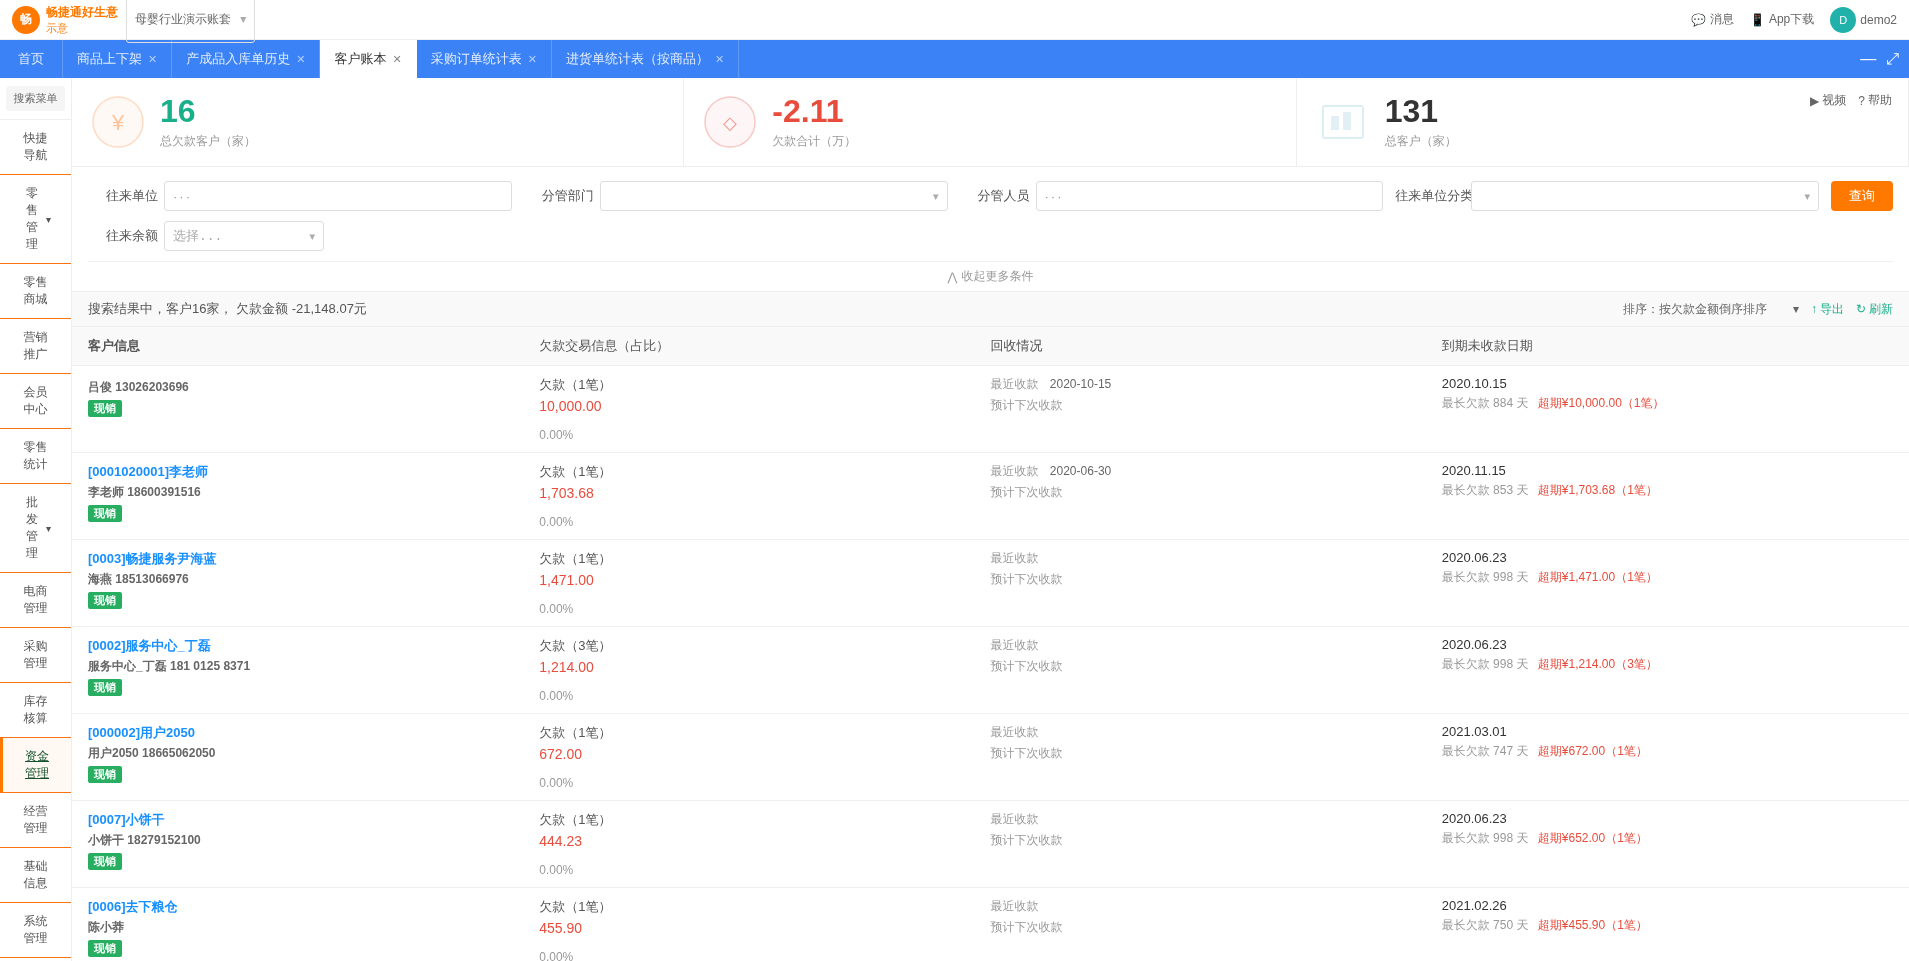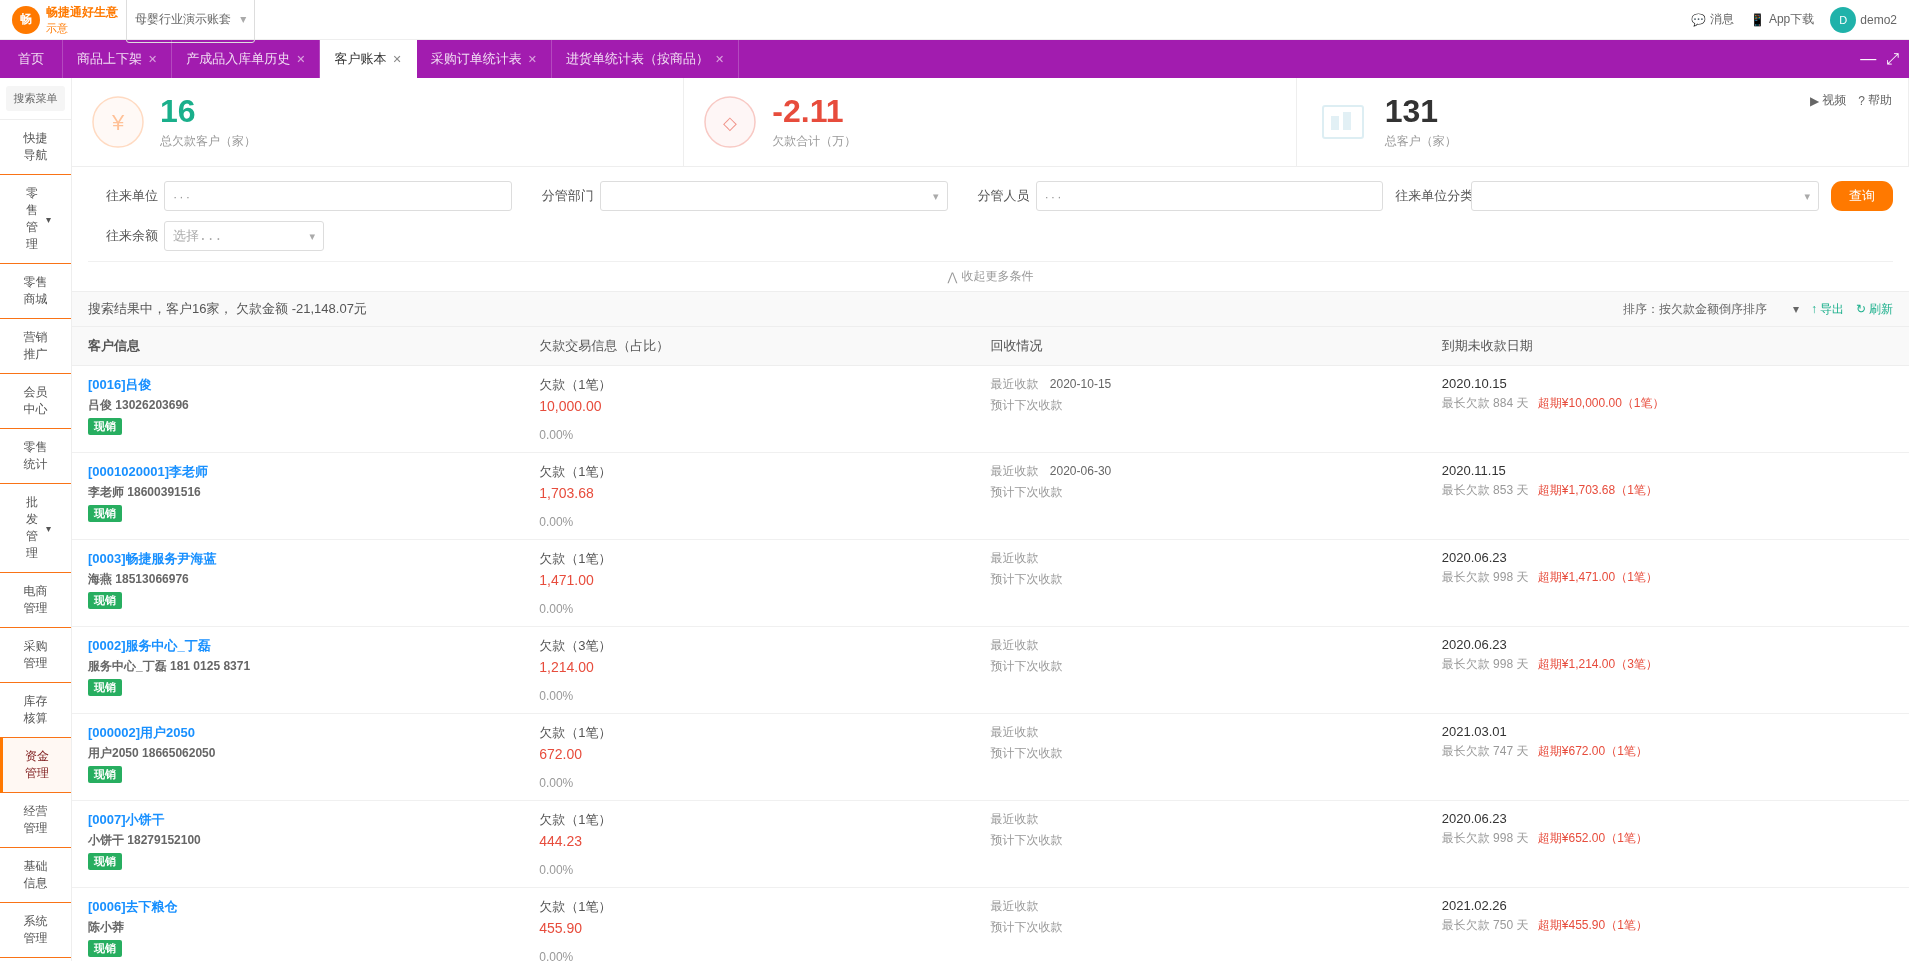"首页" .tab-bar { background: #a21caf -> #3b82f6 }
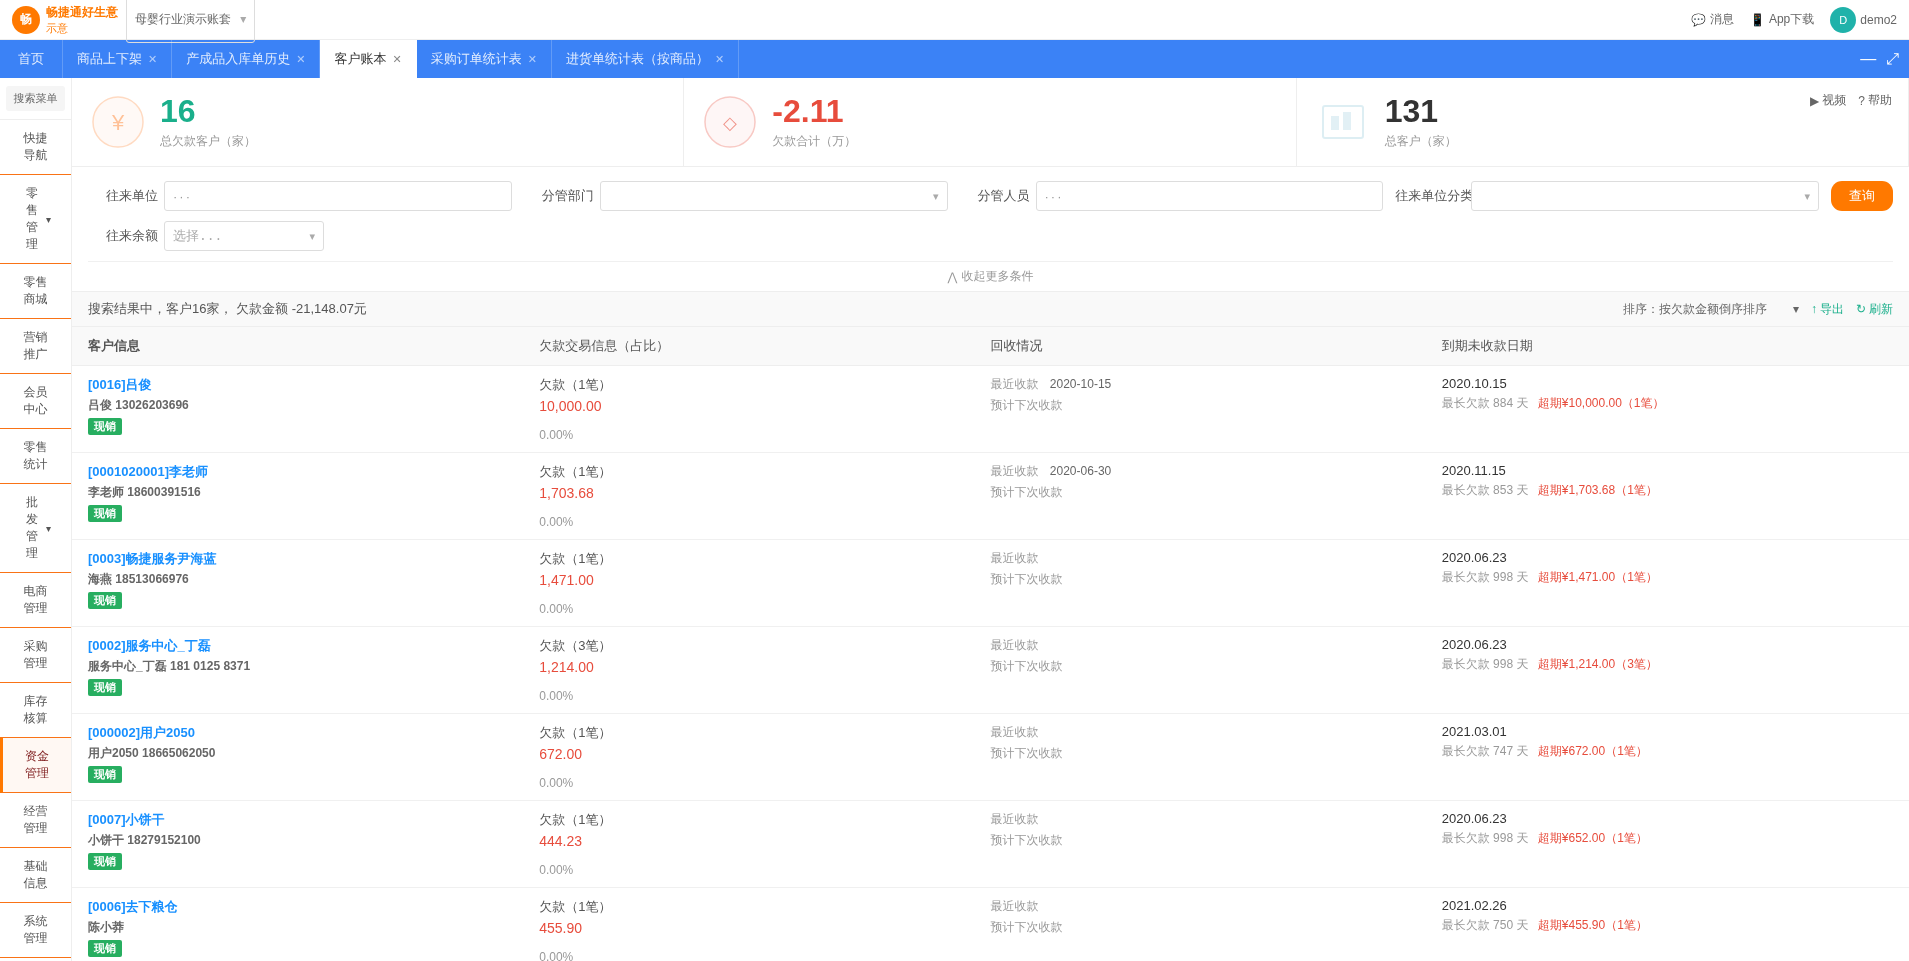"查询" .search-btn { border-radius: 11px -> 4px }
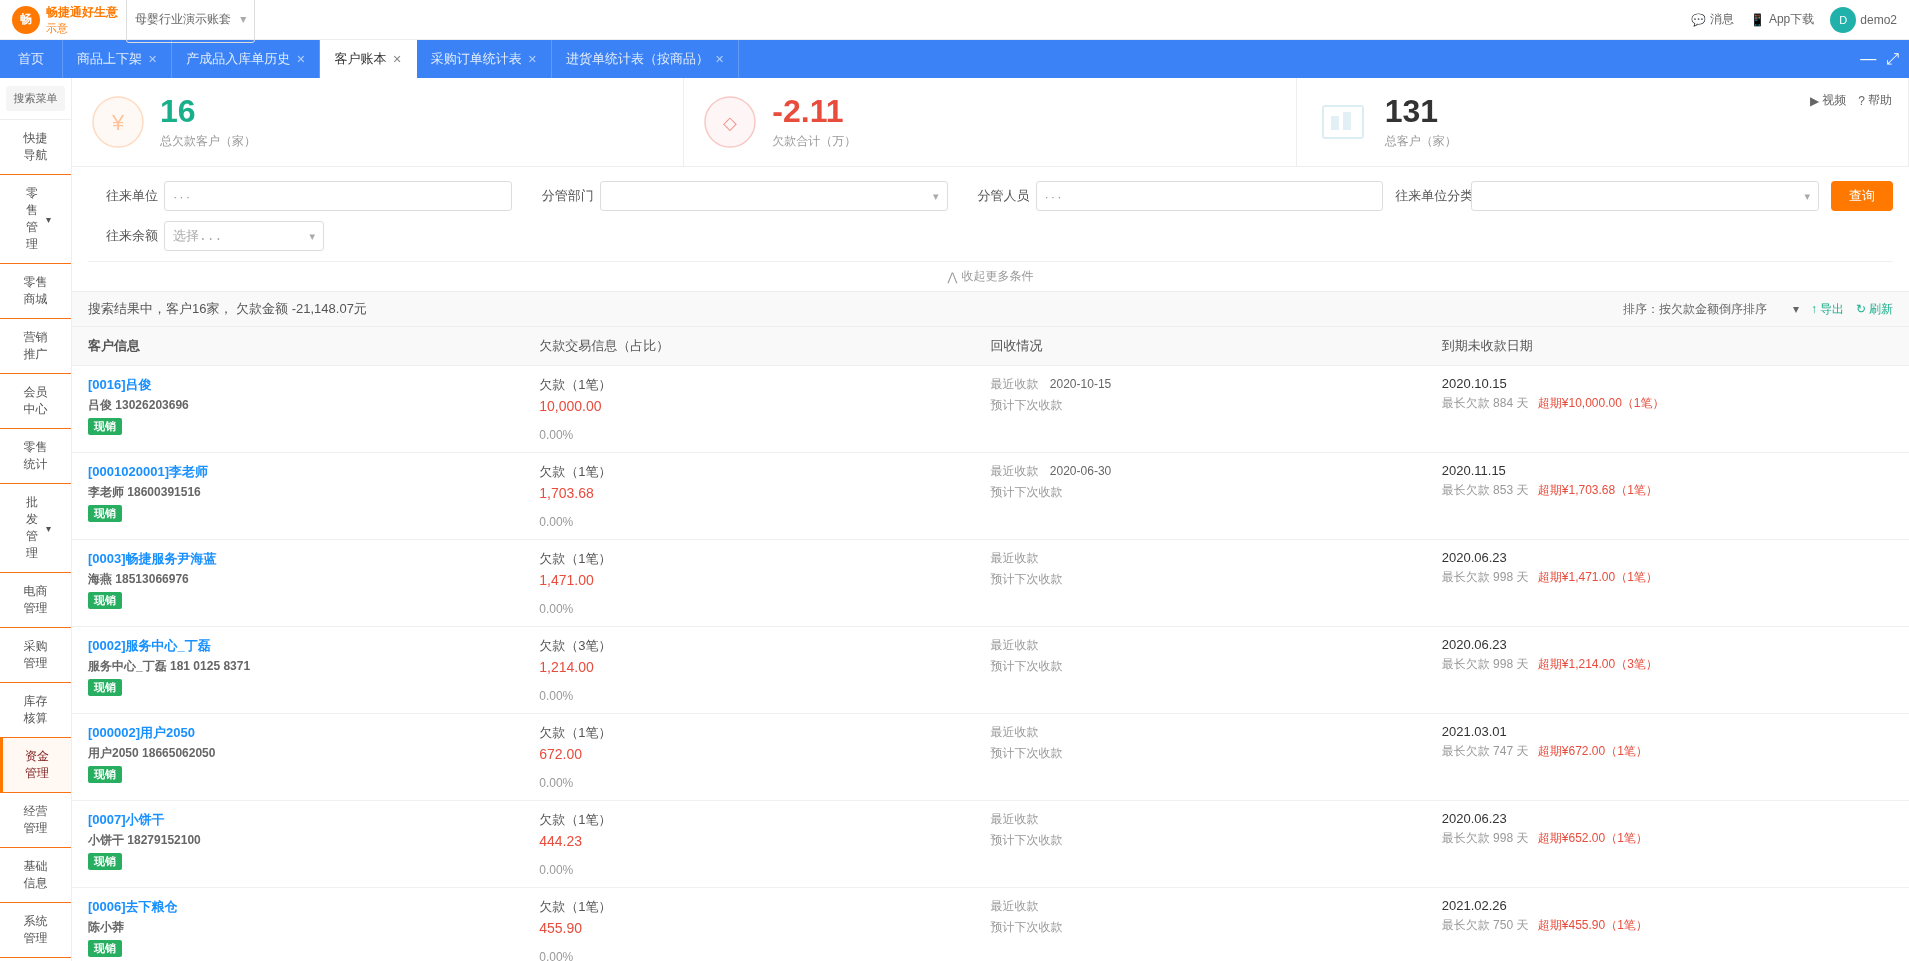"[0016]吕俊" div.customer-name { html: <div>[0016]吕俊</div> -> none }
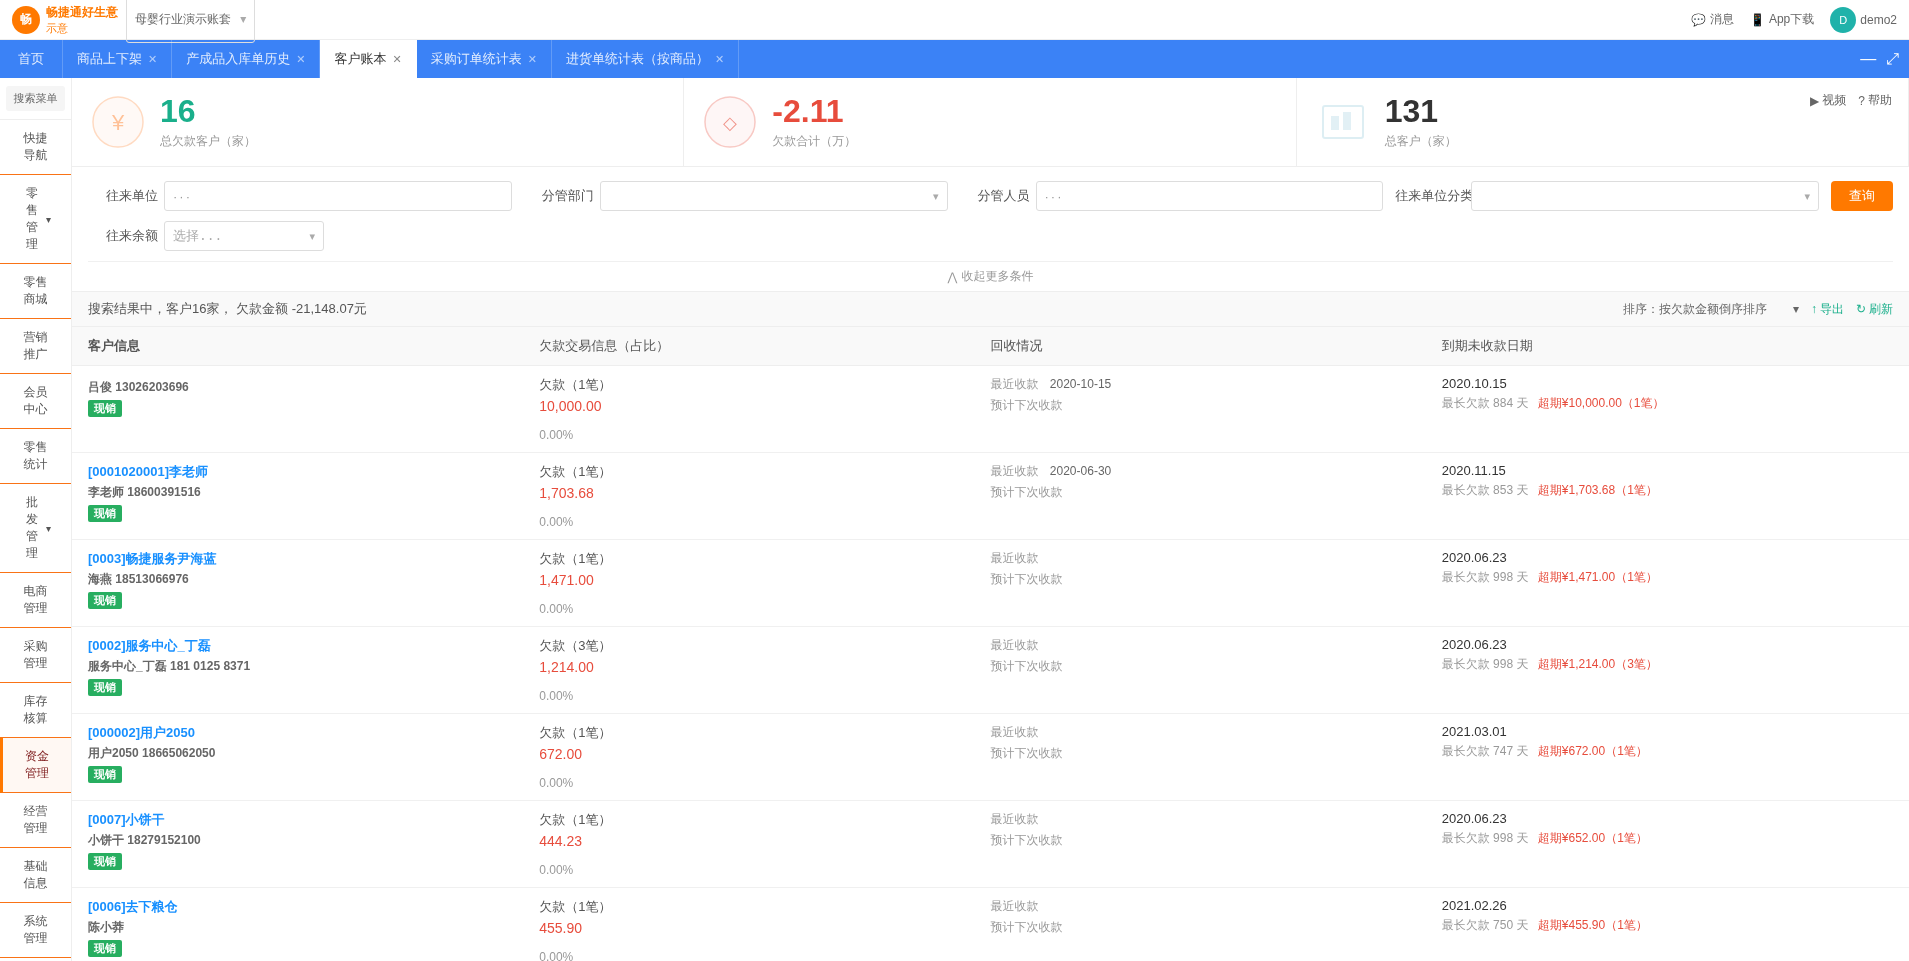"资金管理" div.sidebar-nav-item { color: #7f1d1d -> #14532d; text-decoration: none -> underline }
